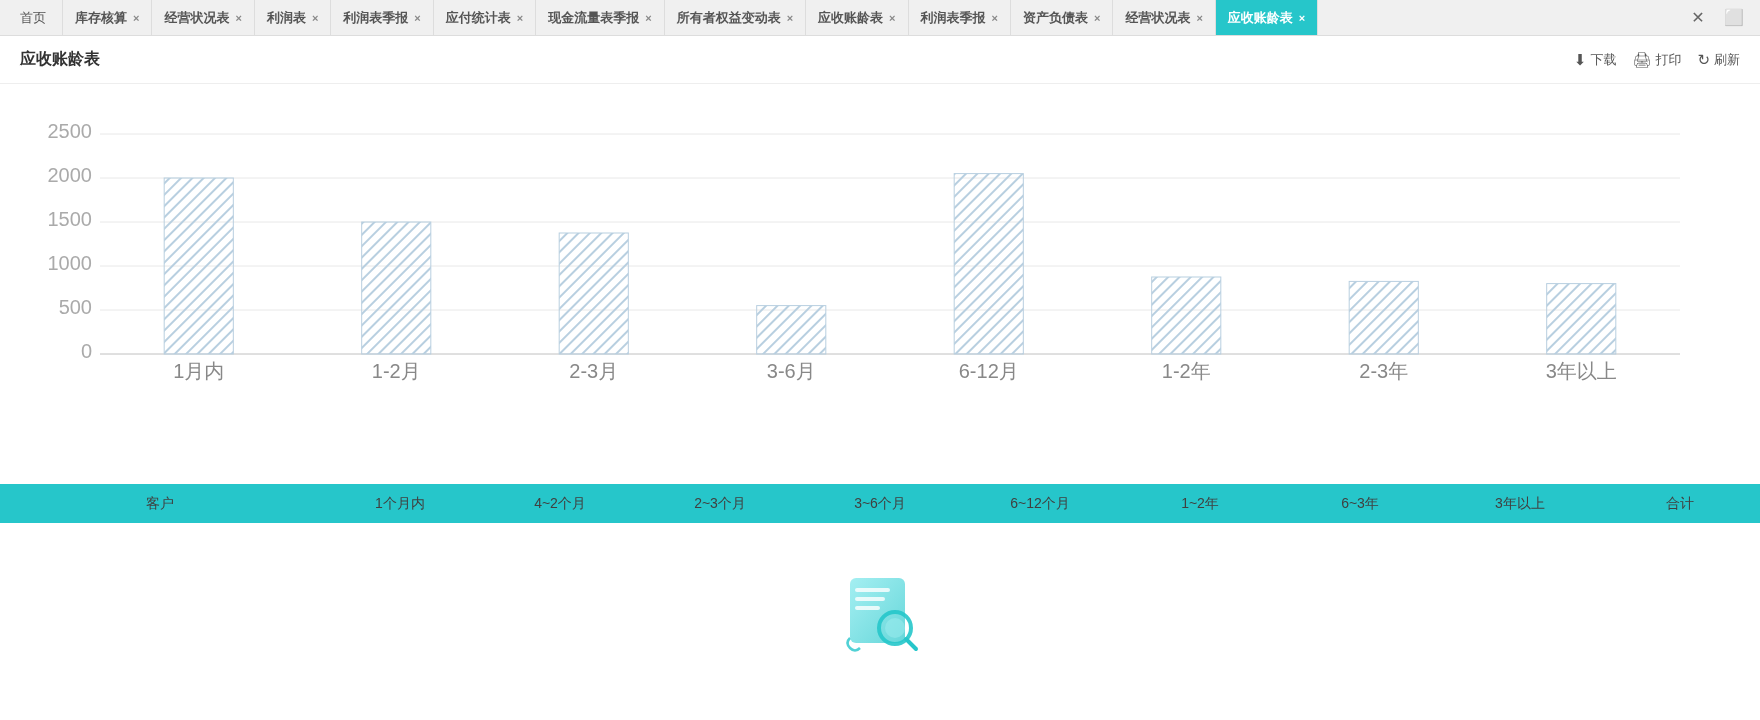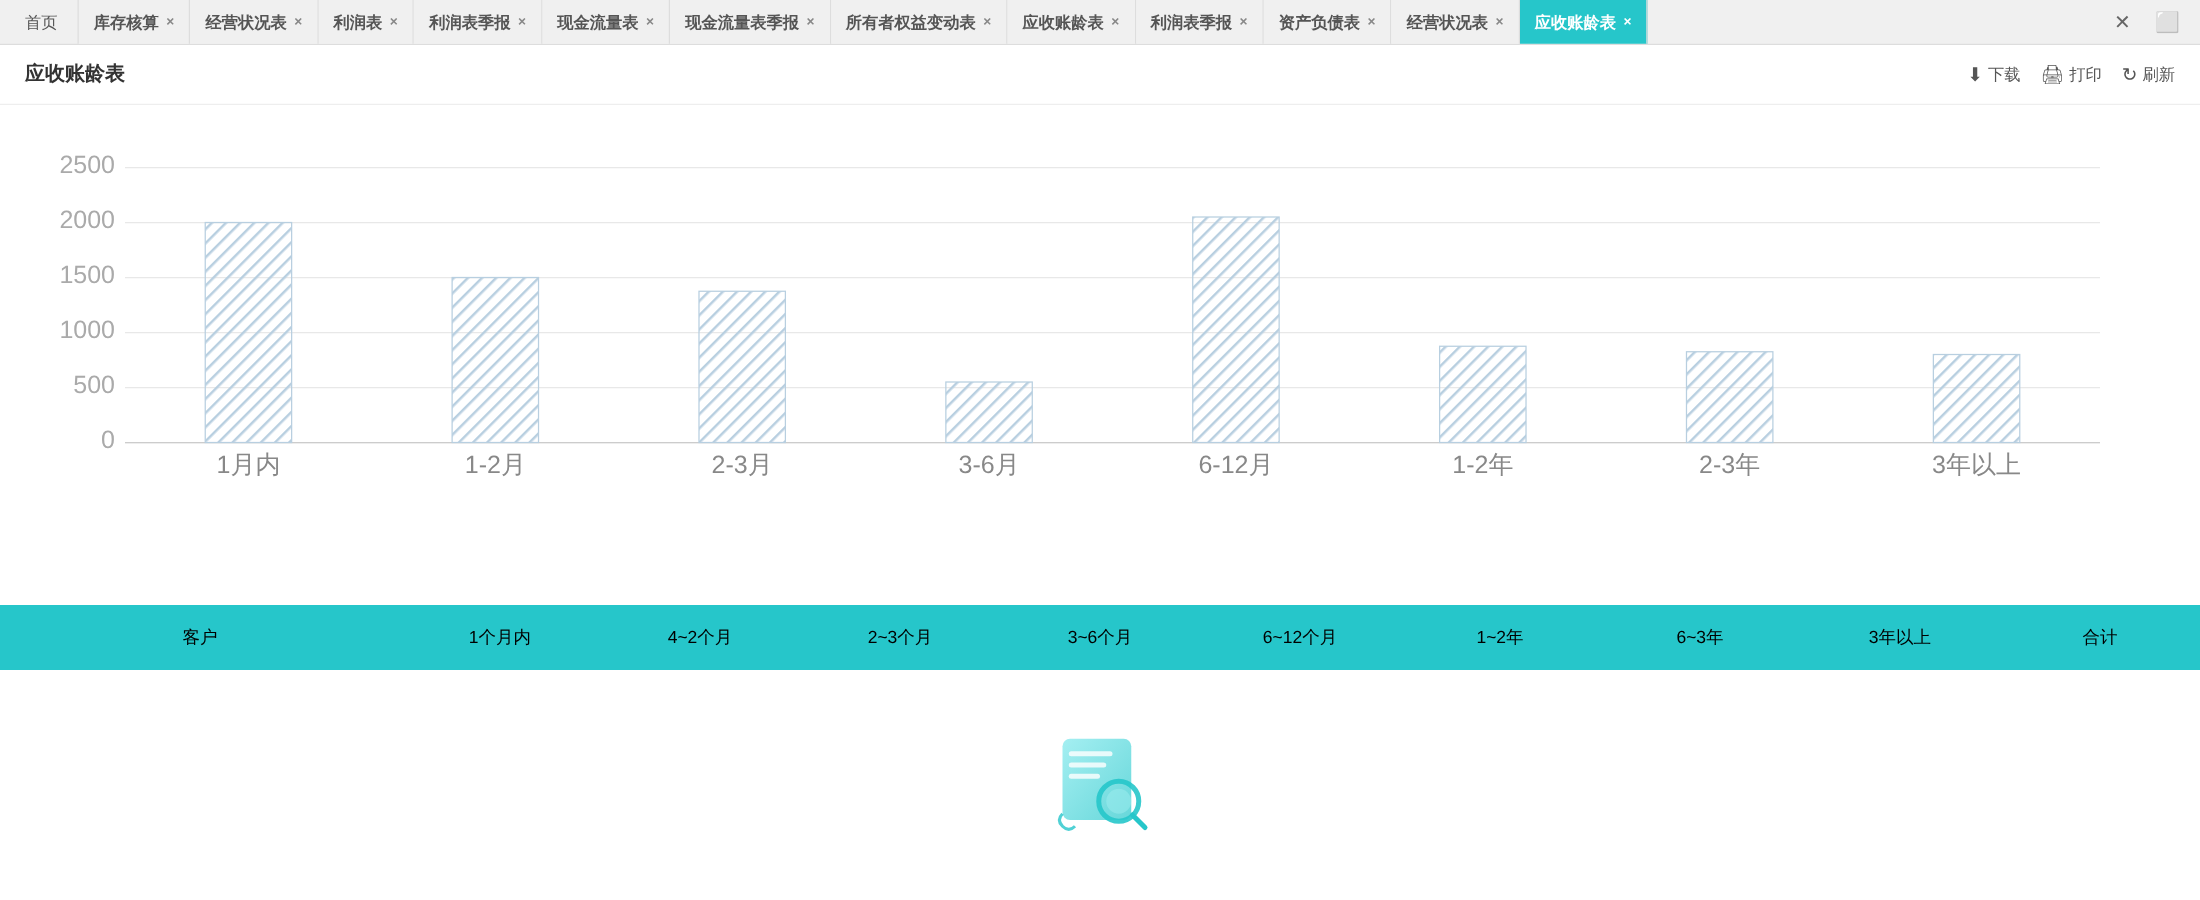"现金流量表" span { text: 现金流量 -> 应付统计 }
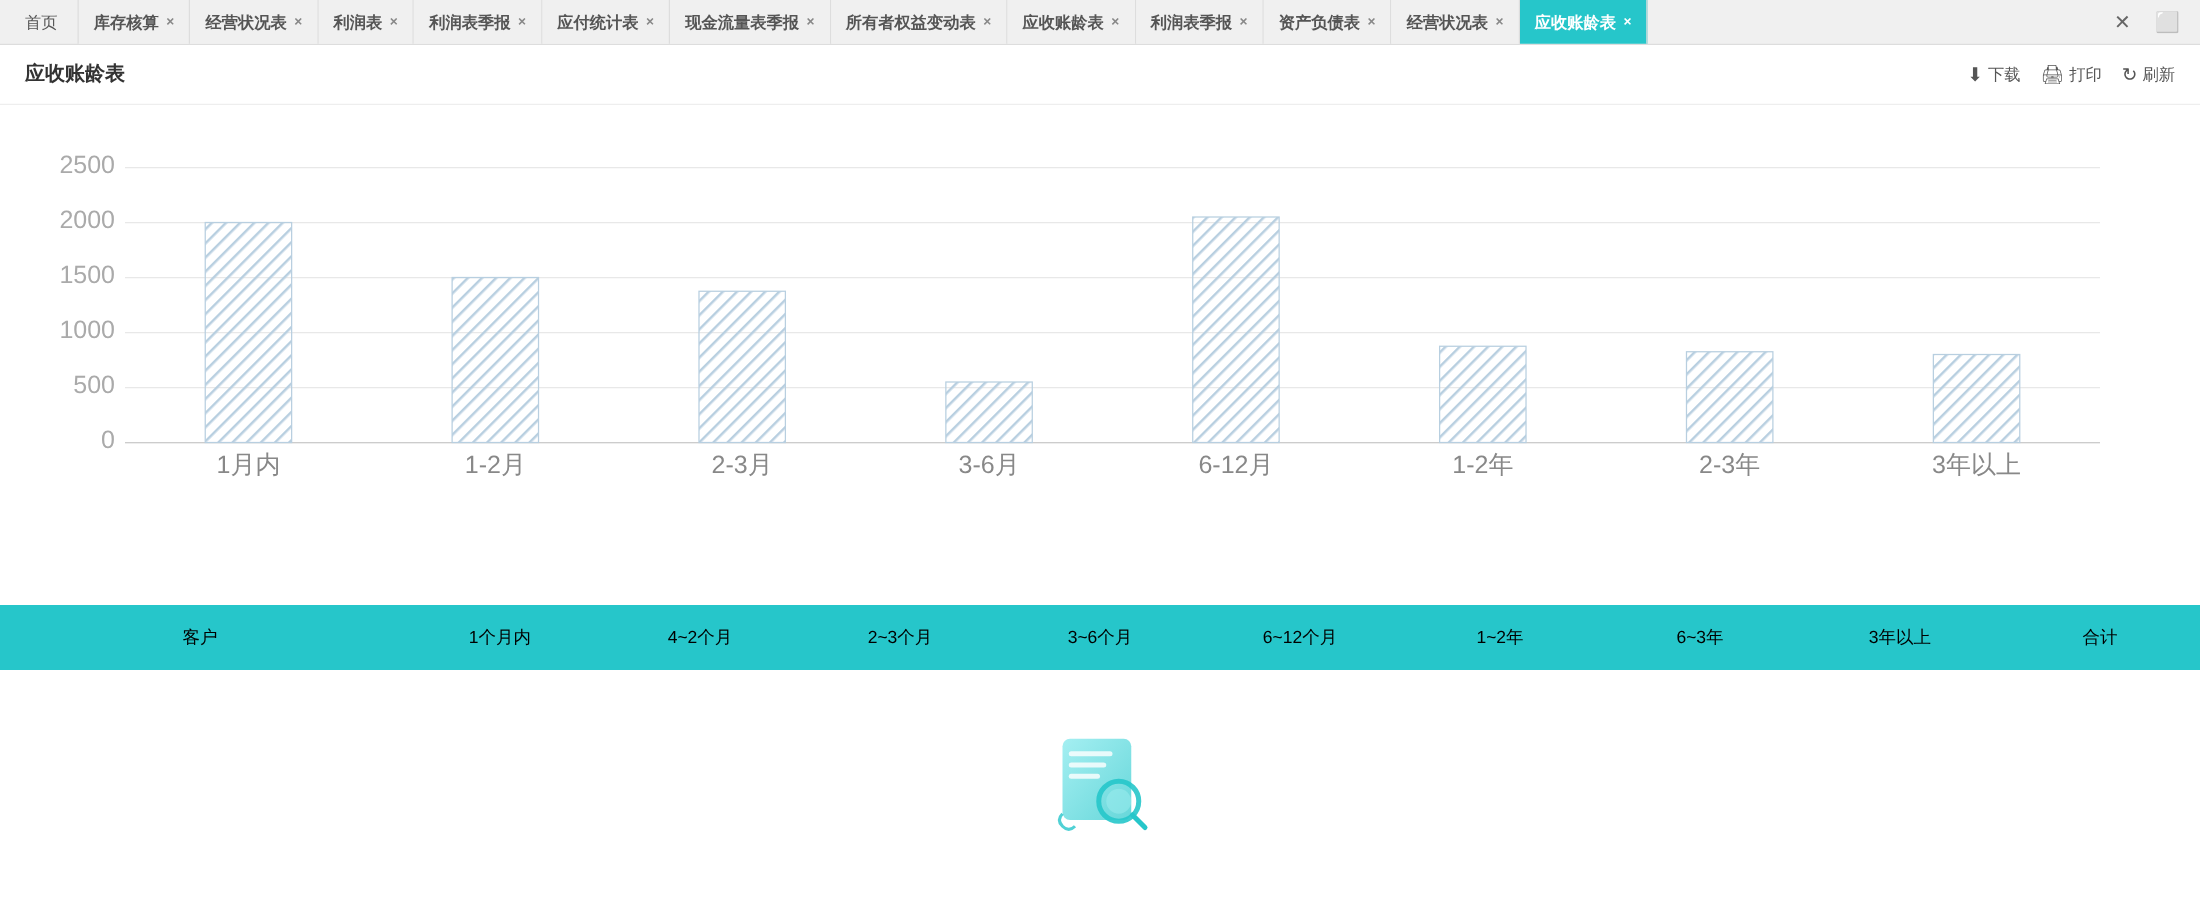"客户" .table-header { color: #000000 -> #404040; height: 52px -> 39px }
